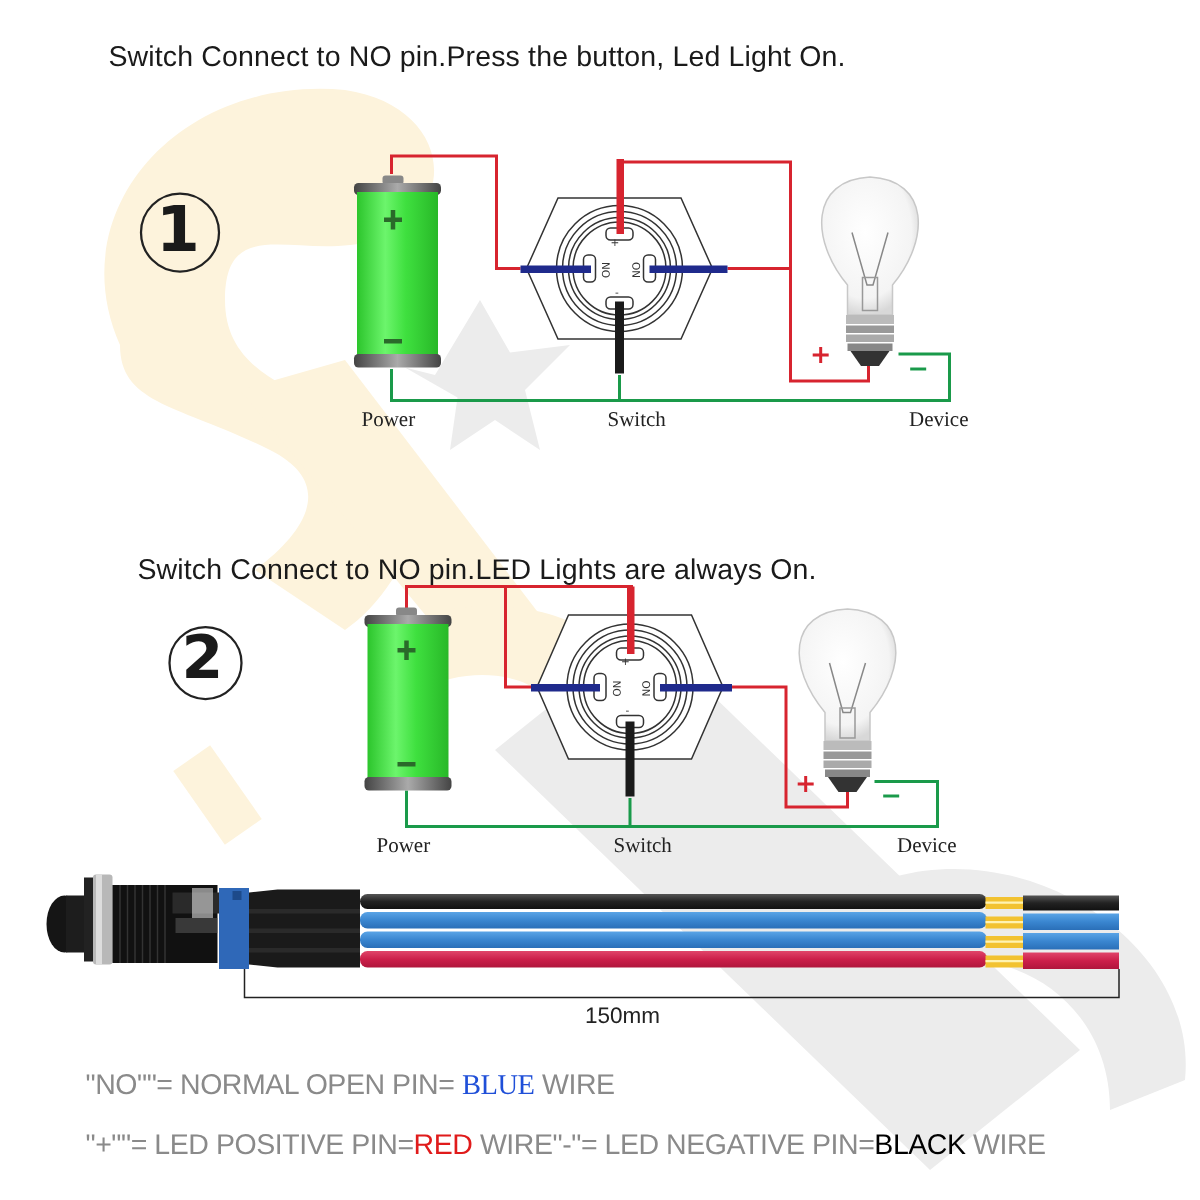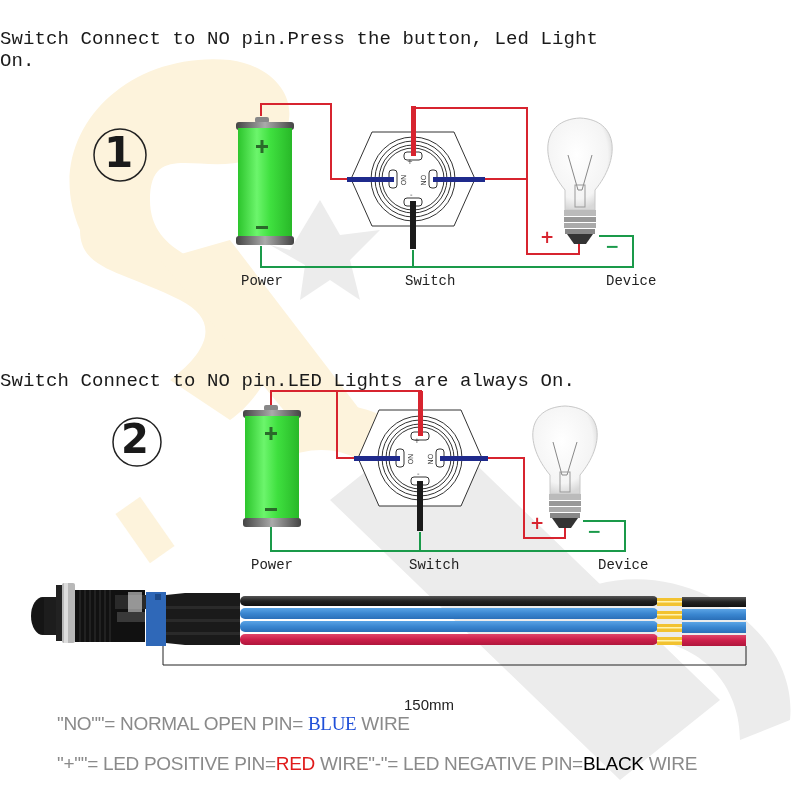"Switch Connect to NO pin.Press" .title { font-family: Liberation Mono, monospace -> Liberation Sans, sans-serif; text-align: none -> center }
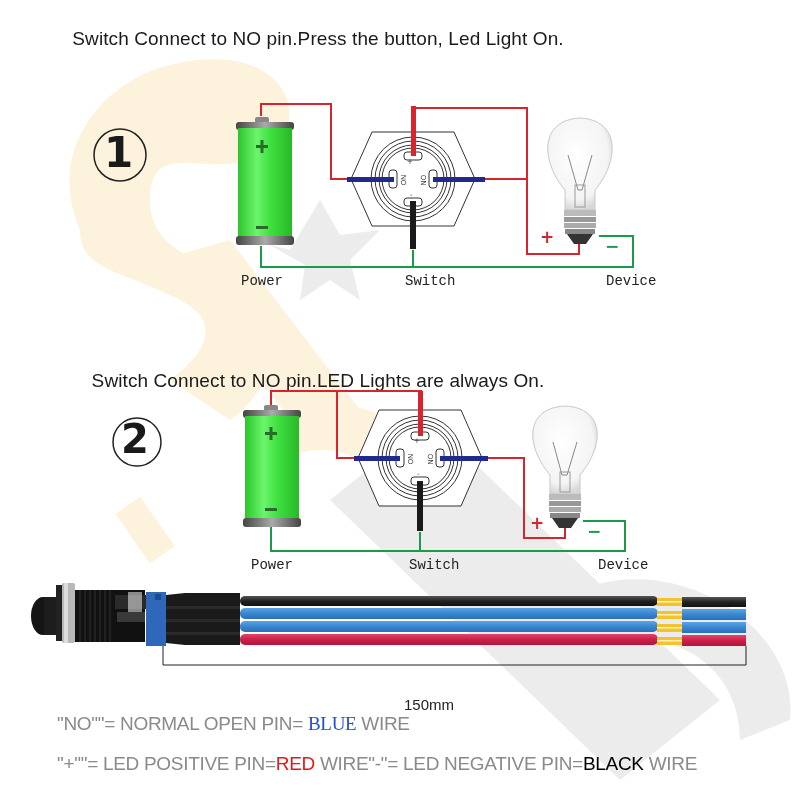"Power" .lbl { font-family: Liberation Mono, monospace -> Liberation Serif, serif }
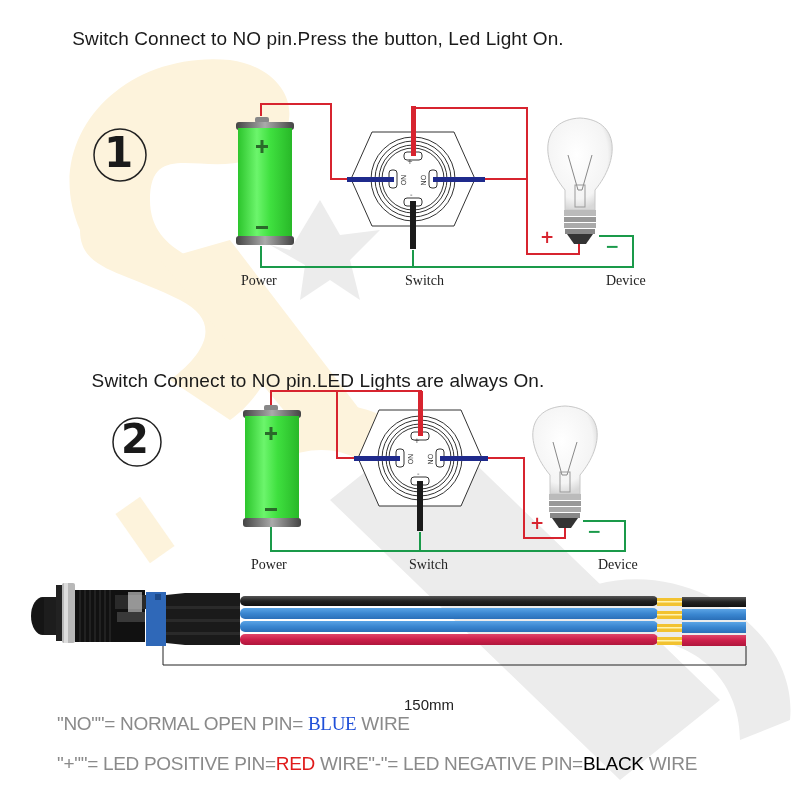"150mm" div.abs { left: 404px -> 390px; margin-top: 27px -> none }
